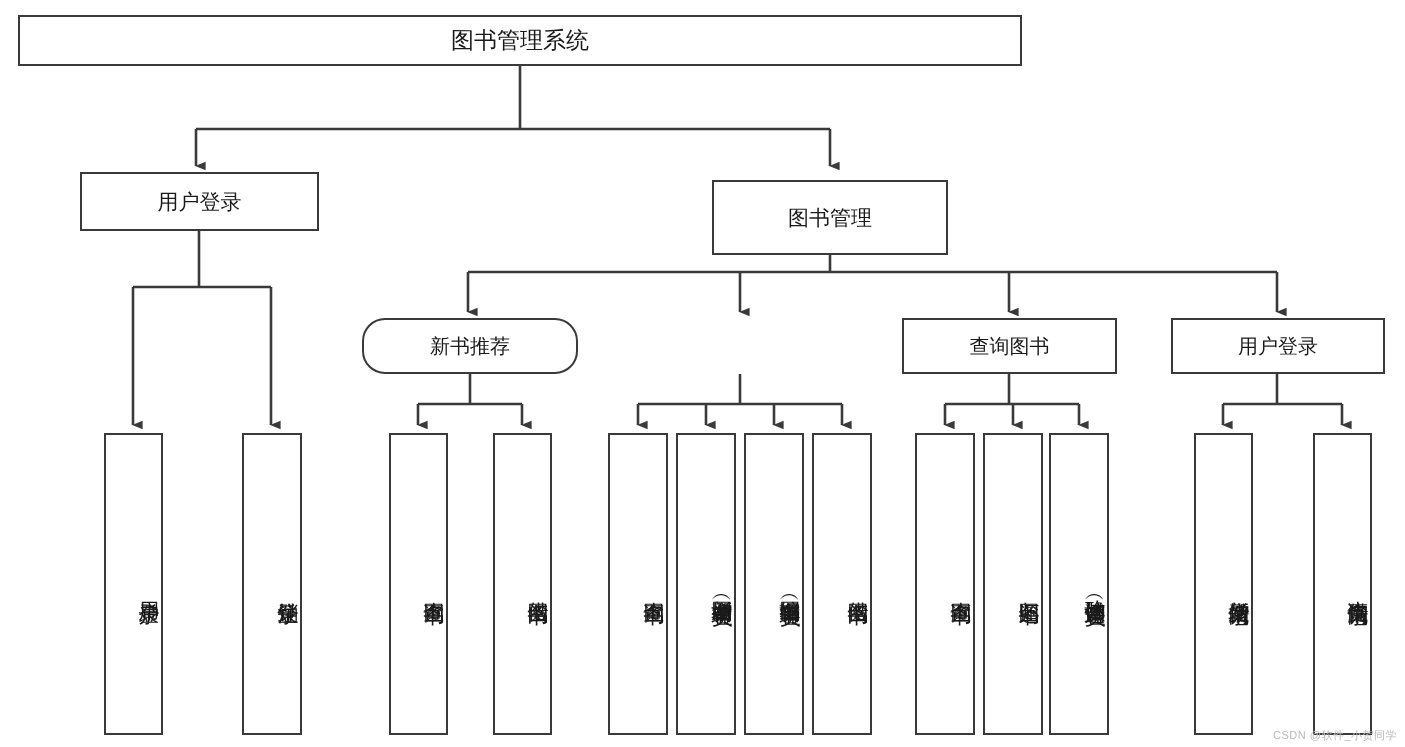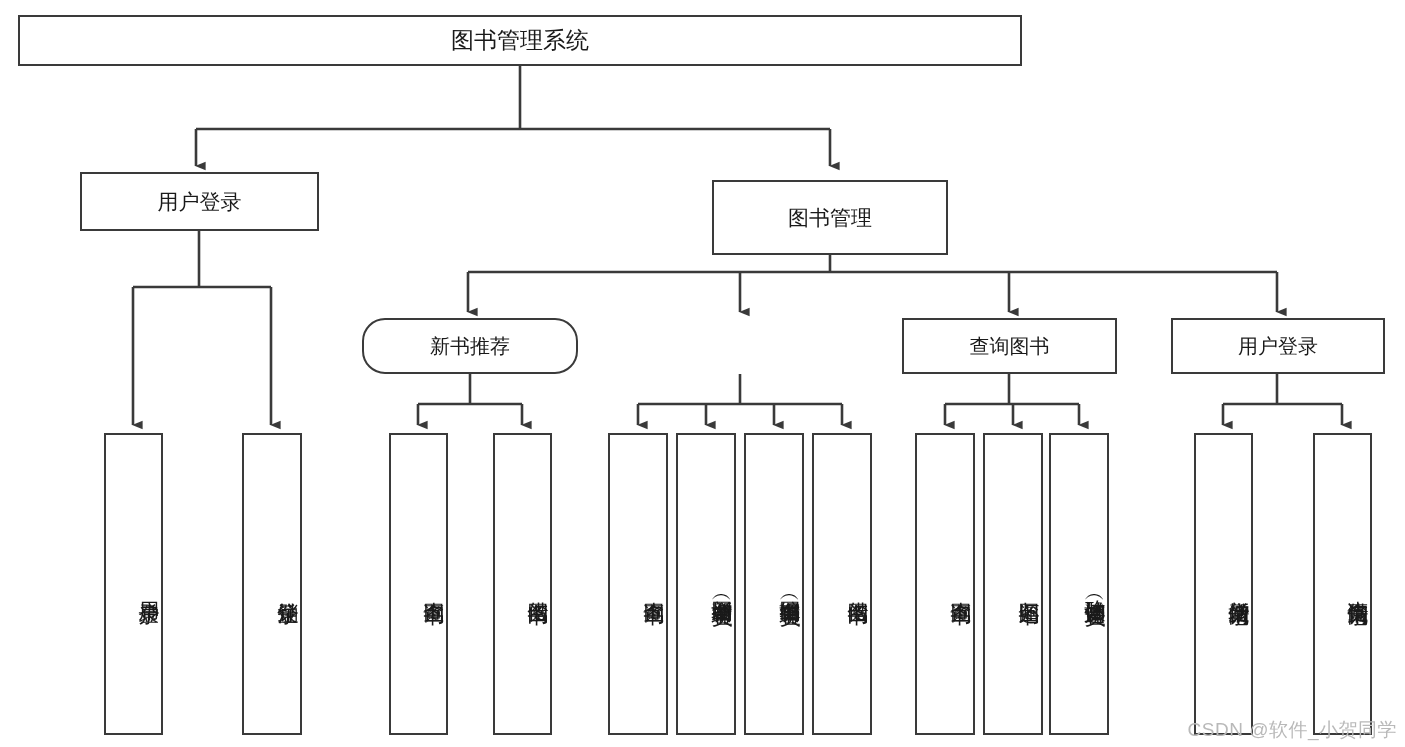"CSDN @软件_小贺同学" .watermark { font-size: 19px -> 11px }
